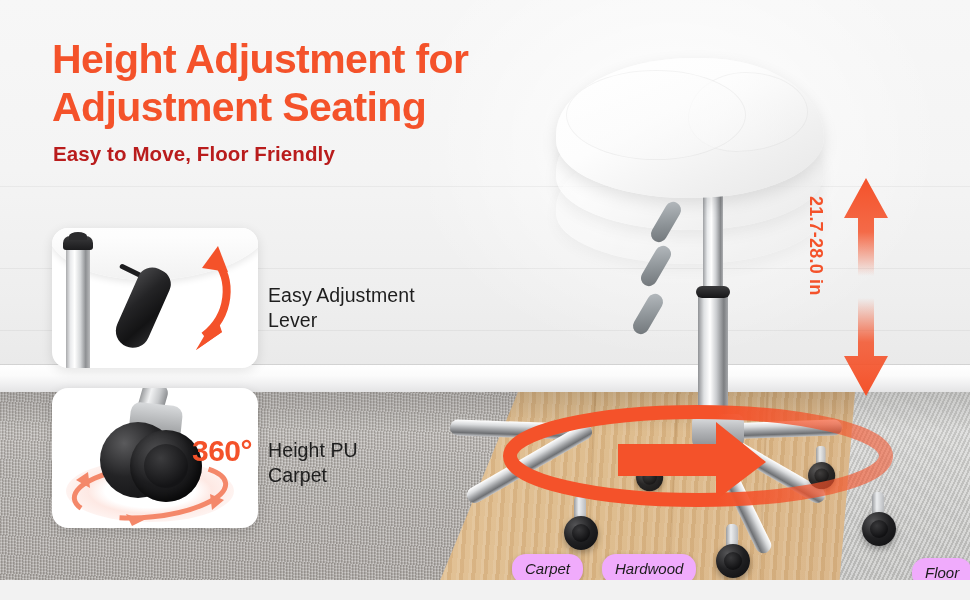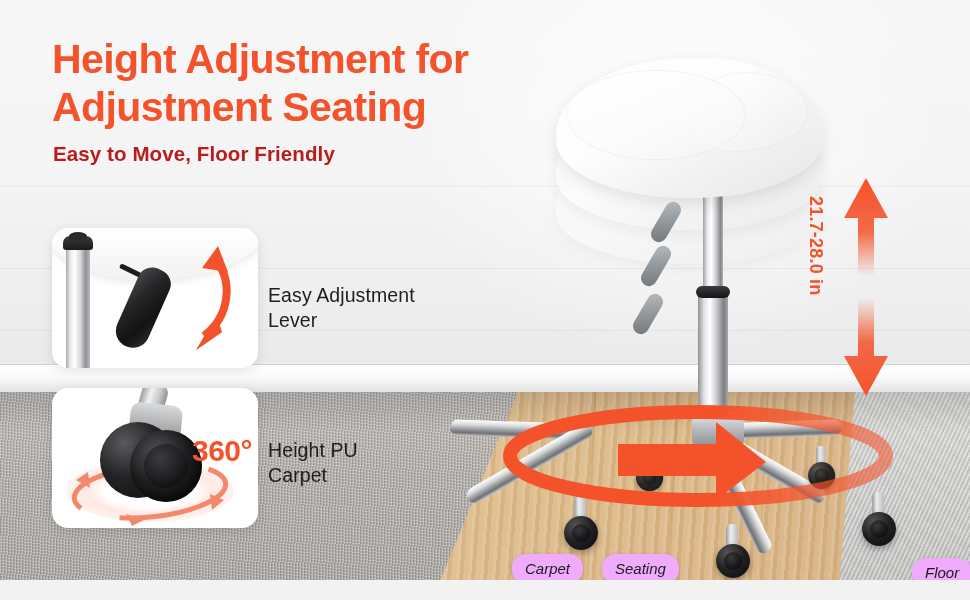"Seating" div.pill { text: Seating -> Hardwood }
